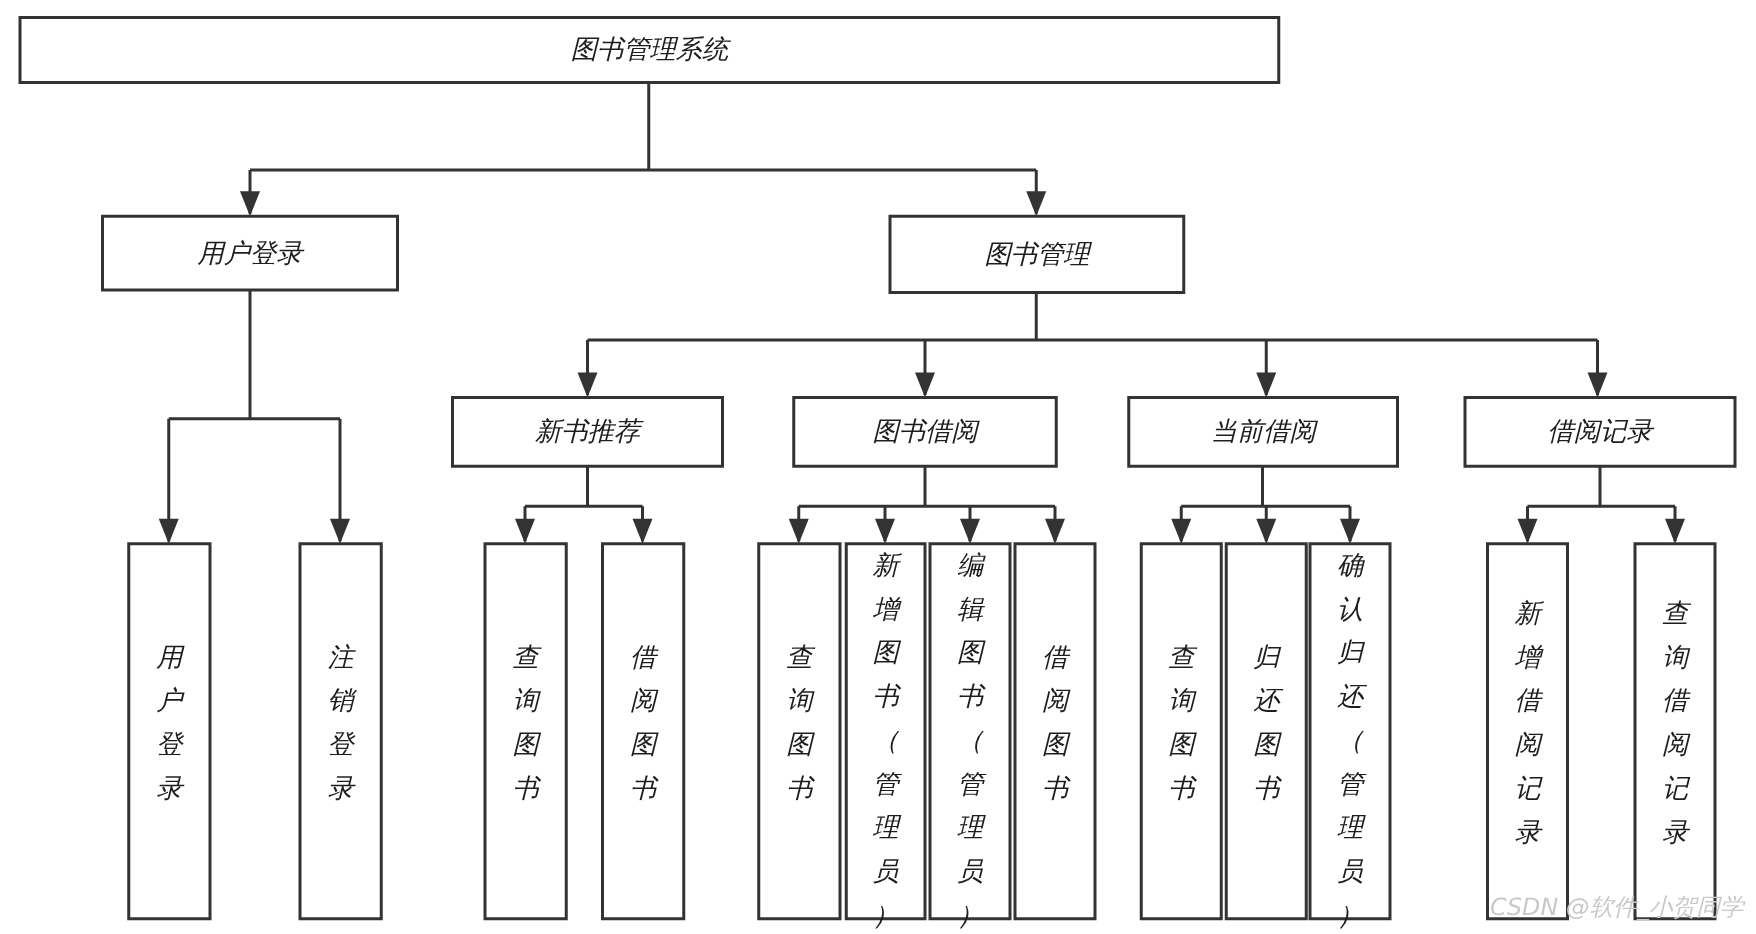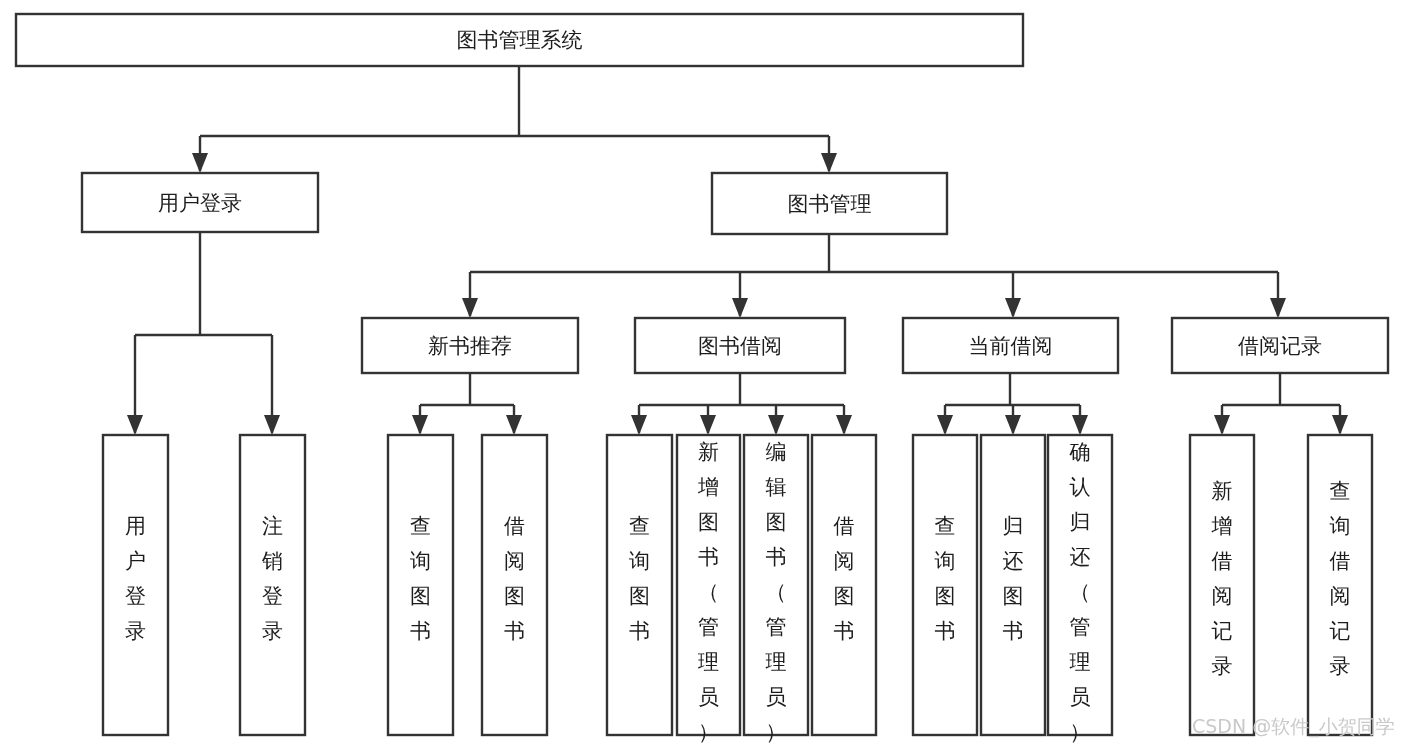"图书管理系统" #diagram-root { font-style: none -> italic }
